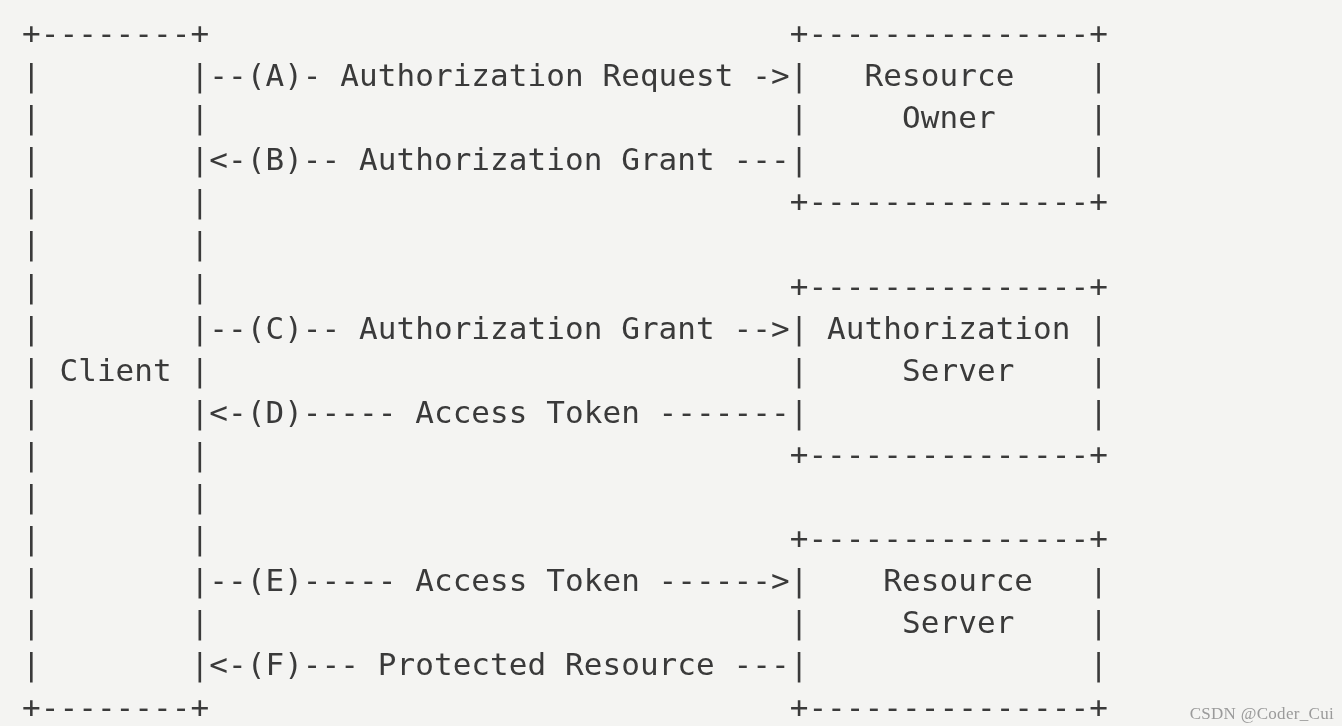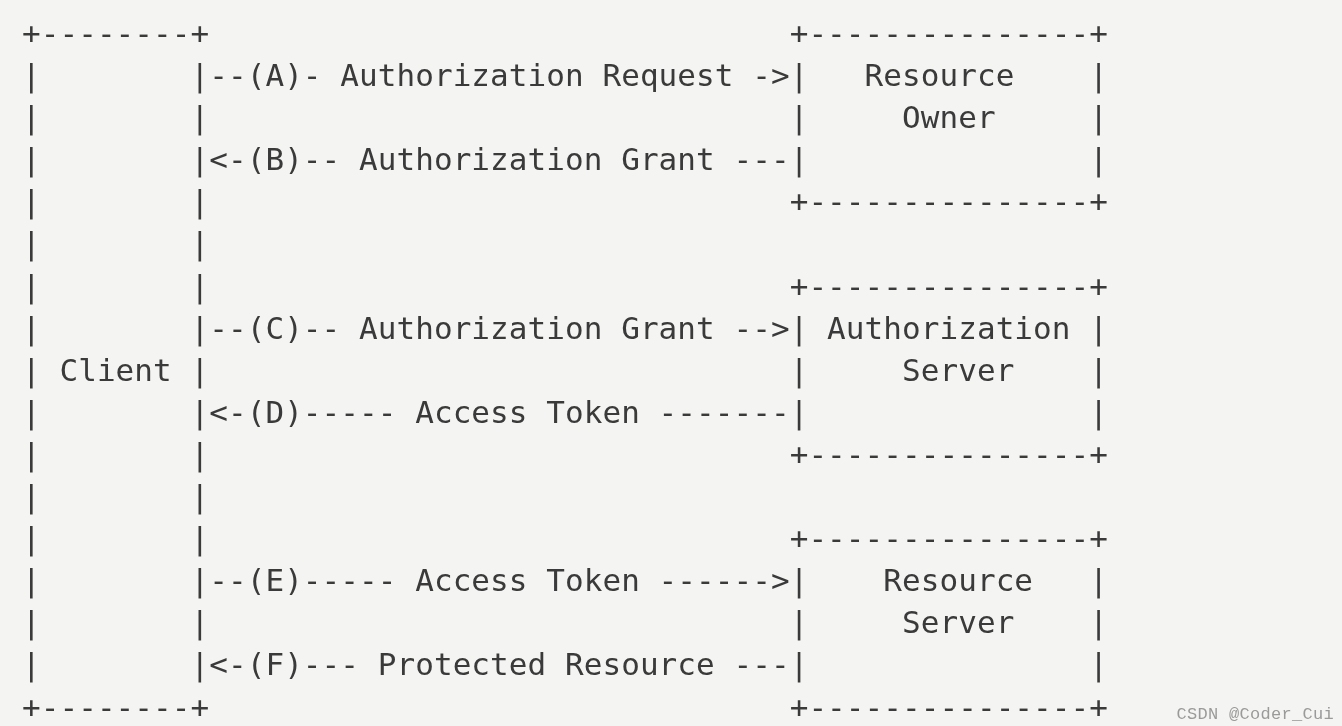"CSDN @Coder_Cui" .watermark { font-family: Liberation Mono, monospace -> Liberation Serif, serif }
